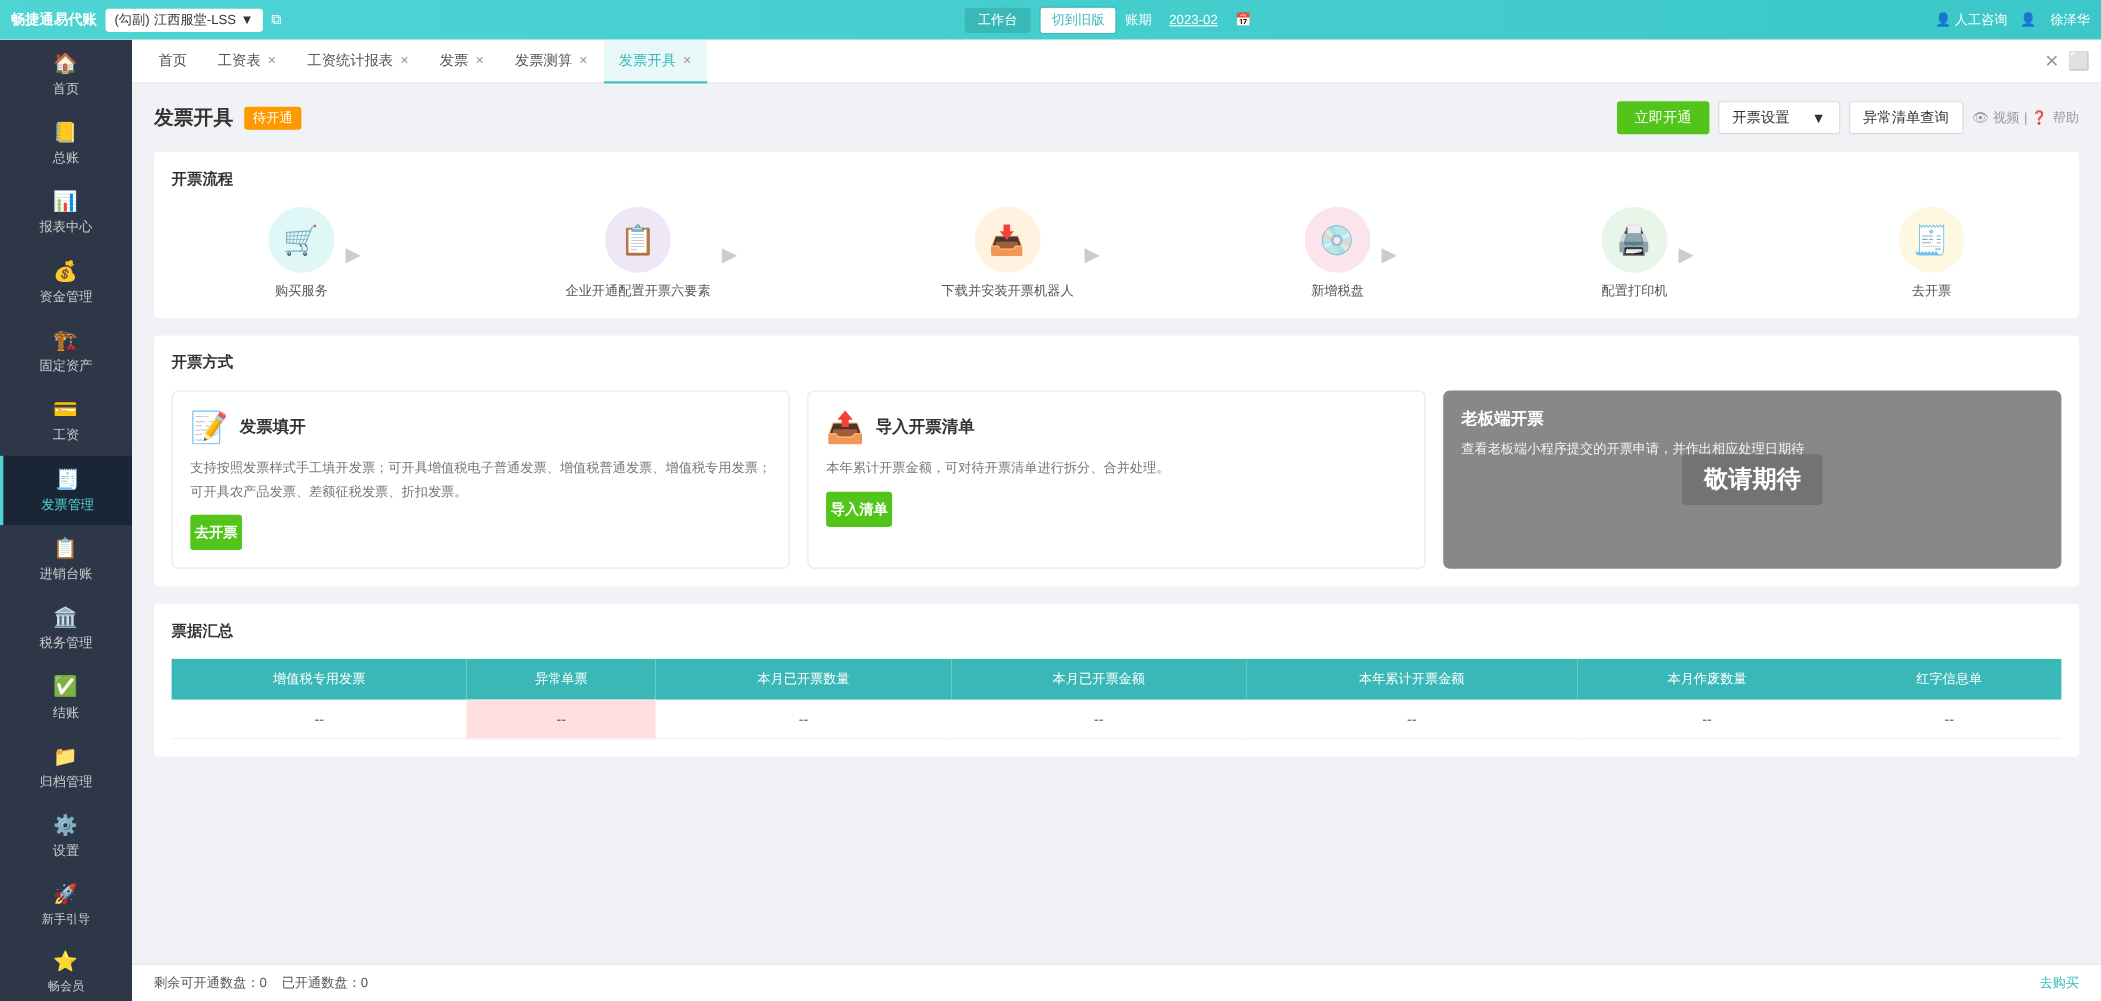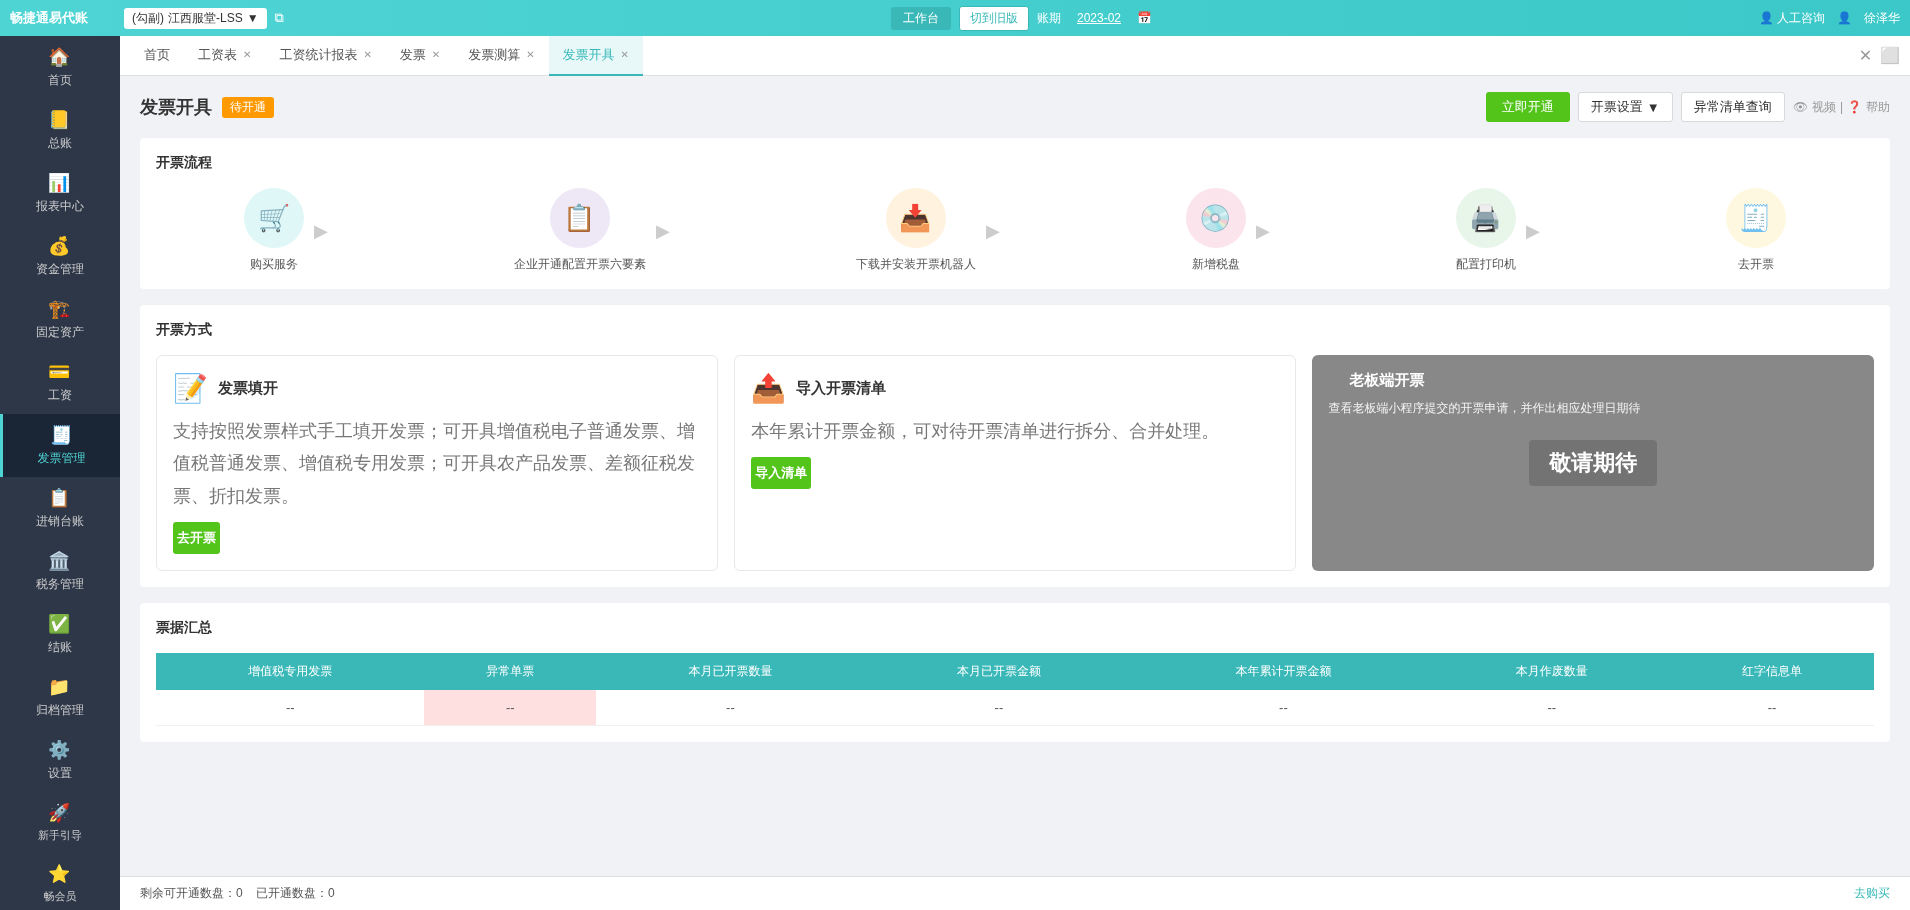"(勾副)" .top-bar-company { margin-left: 28px -> none }
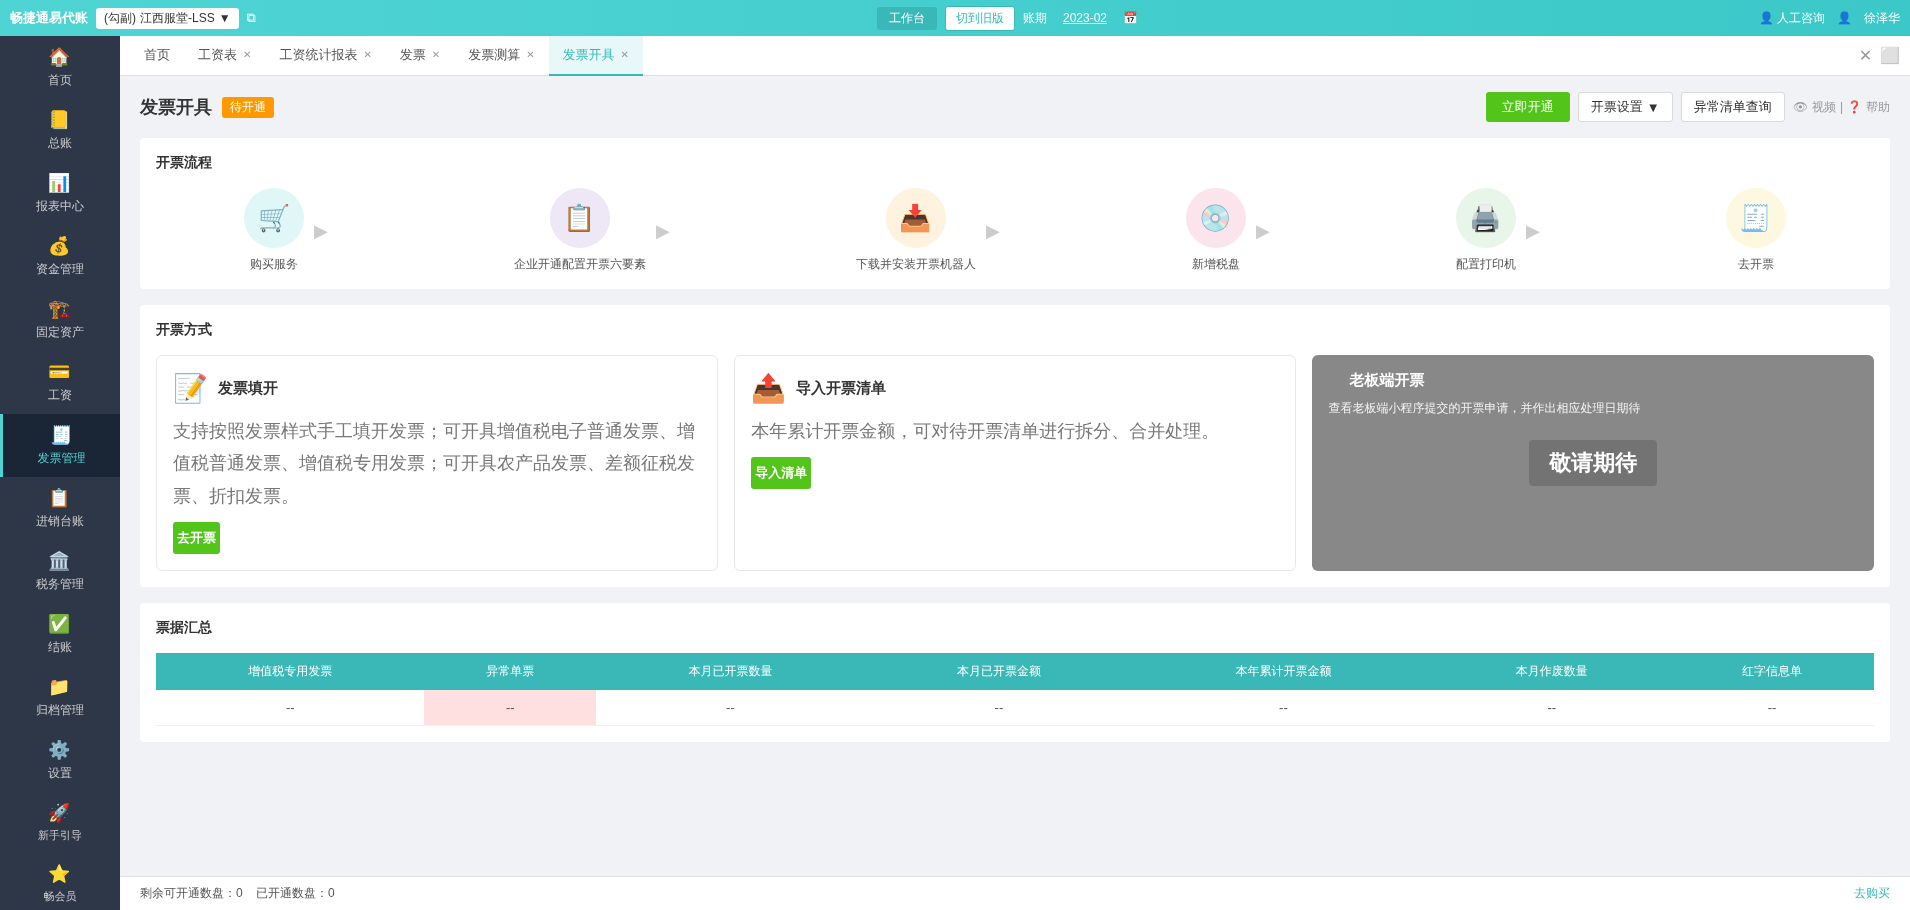"开票设置" .btn-outline { gap: 4px -> 20px }
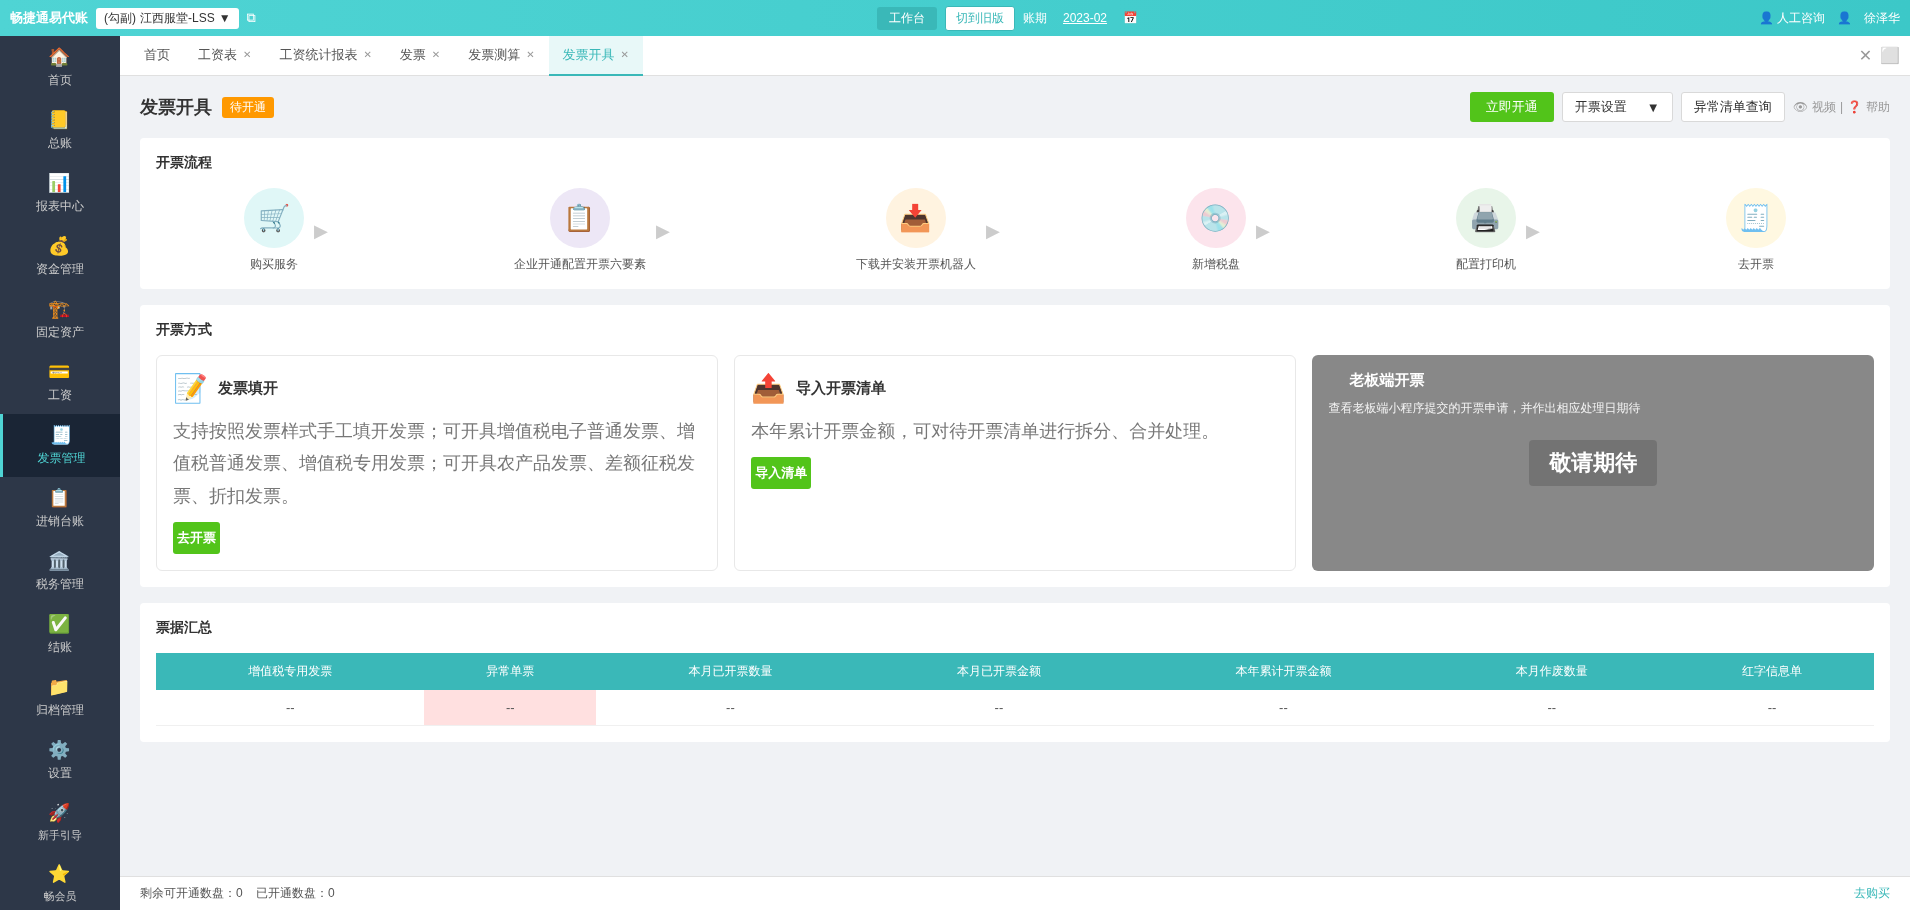"老板端开票" .old-terminal-title { margin-left: 21px -> none }
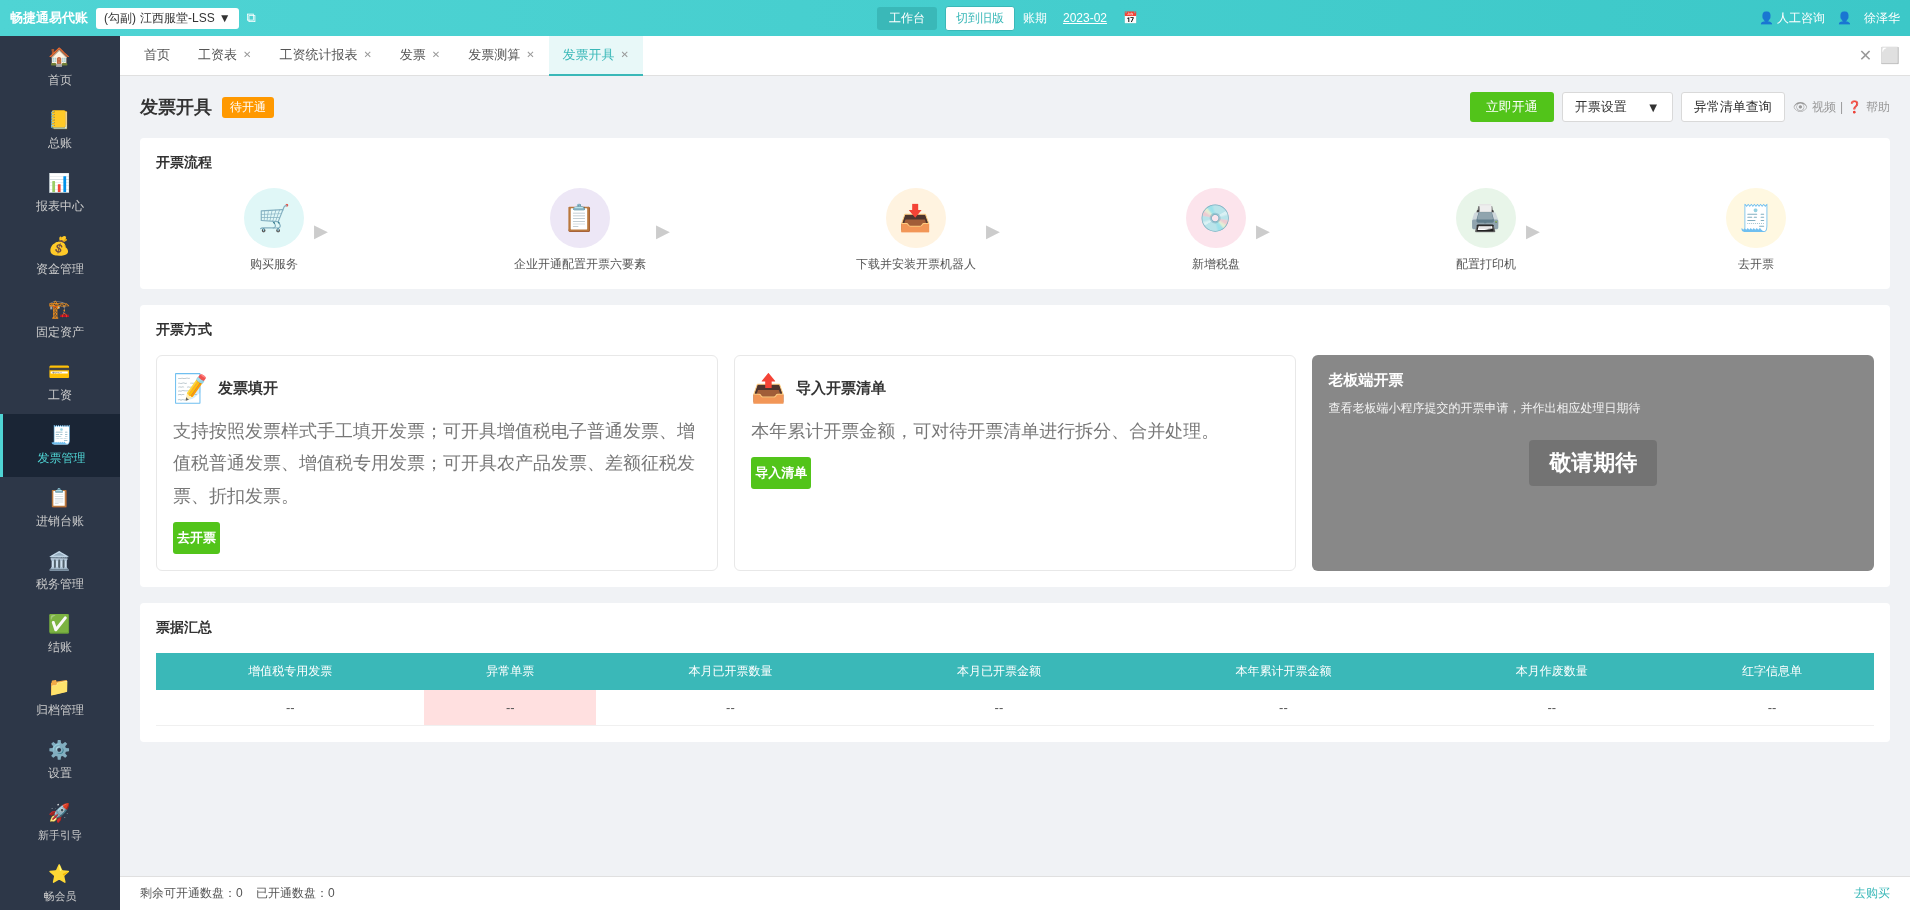"支持按照发票样式手工填开发票；可开具增值税电子普通发票、增值税普通发票、增值税专" .method-desc { font-size: 18px -> 12px }
